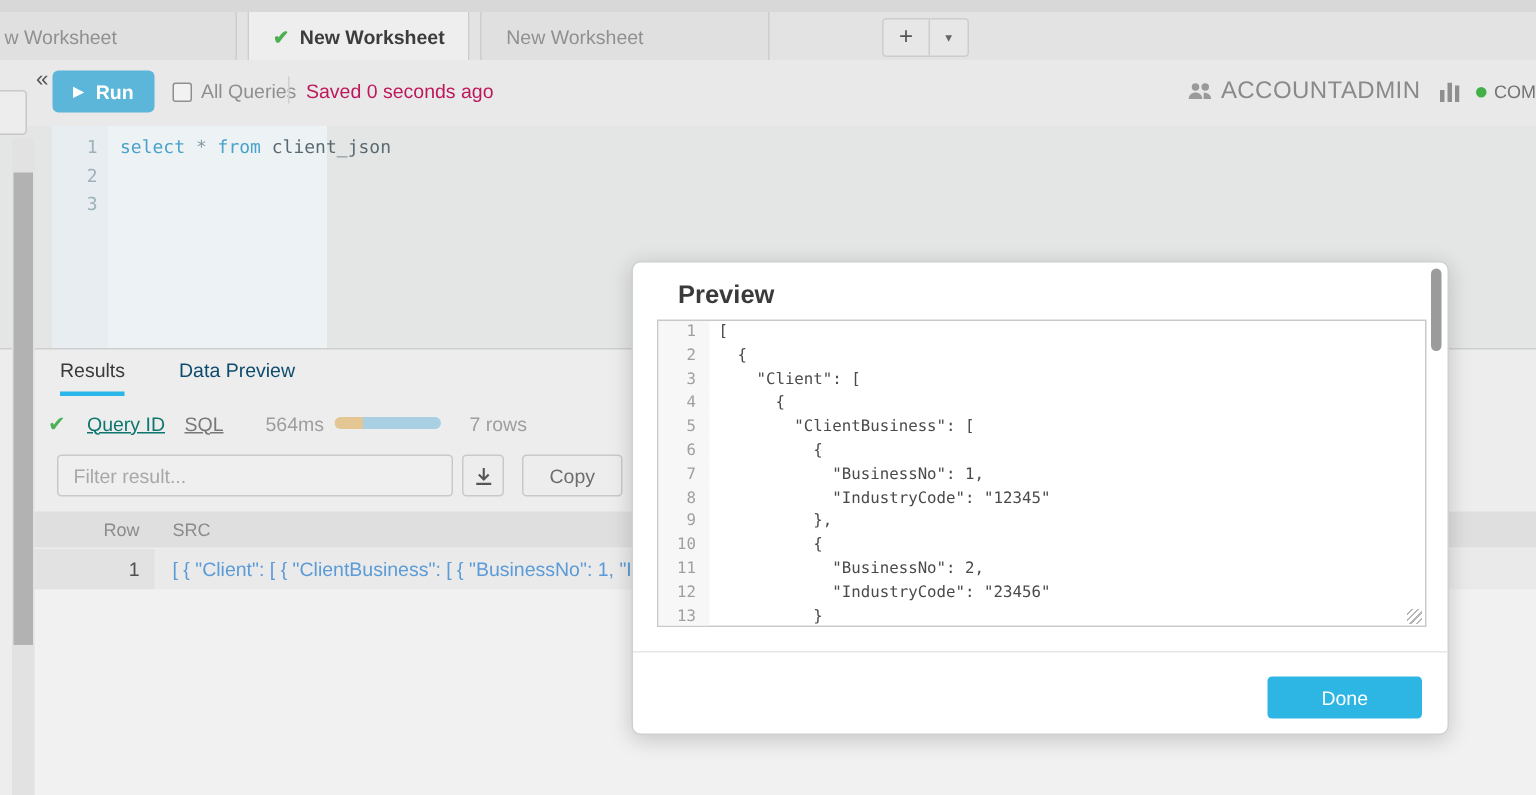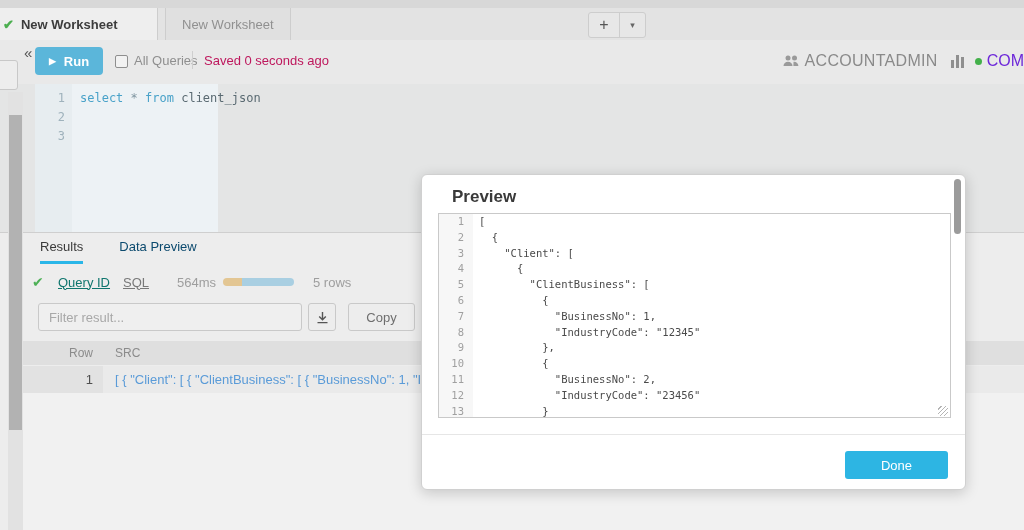"w Worksheet" div.tab { html: none -> <div> <span>w Worksheet</span> </div> }
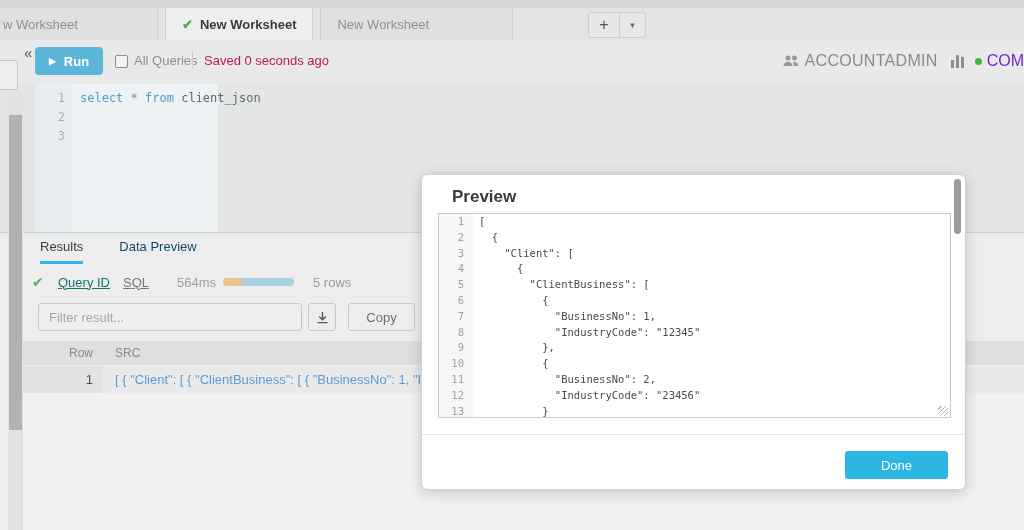"COM" .wh-label { color: #6d28d9 -> #737373; font-size: 16px -> 12px }
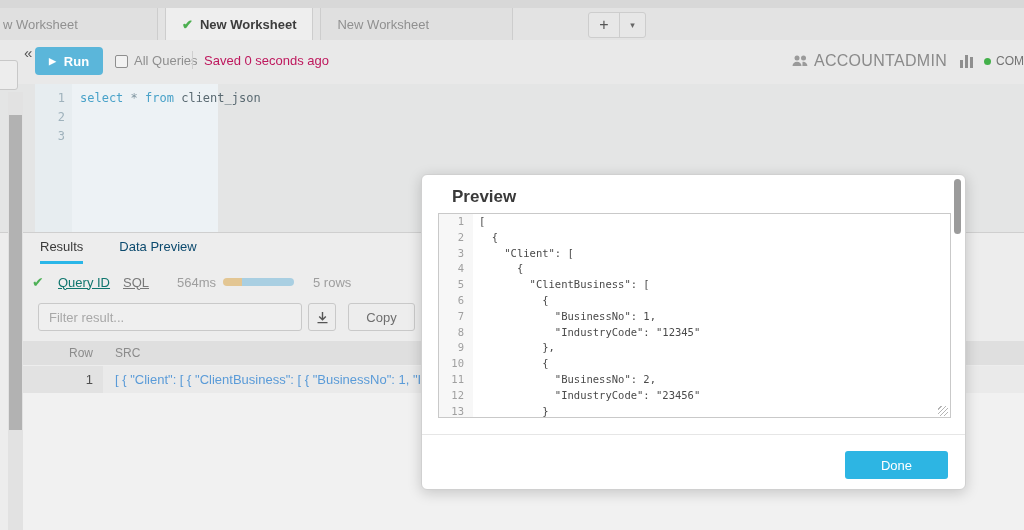"5 rows" span.rows-count { text: 5 -> 7 }
